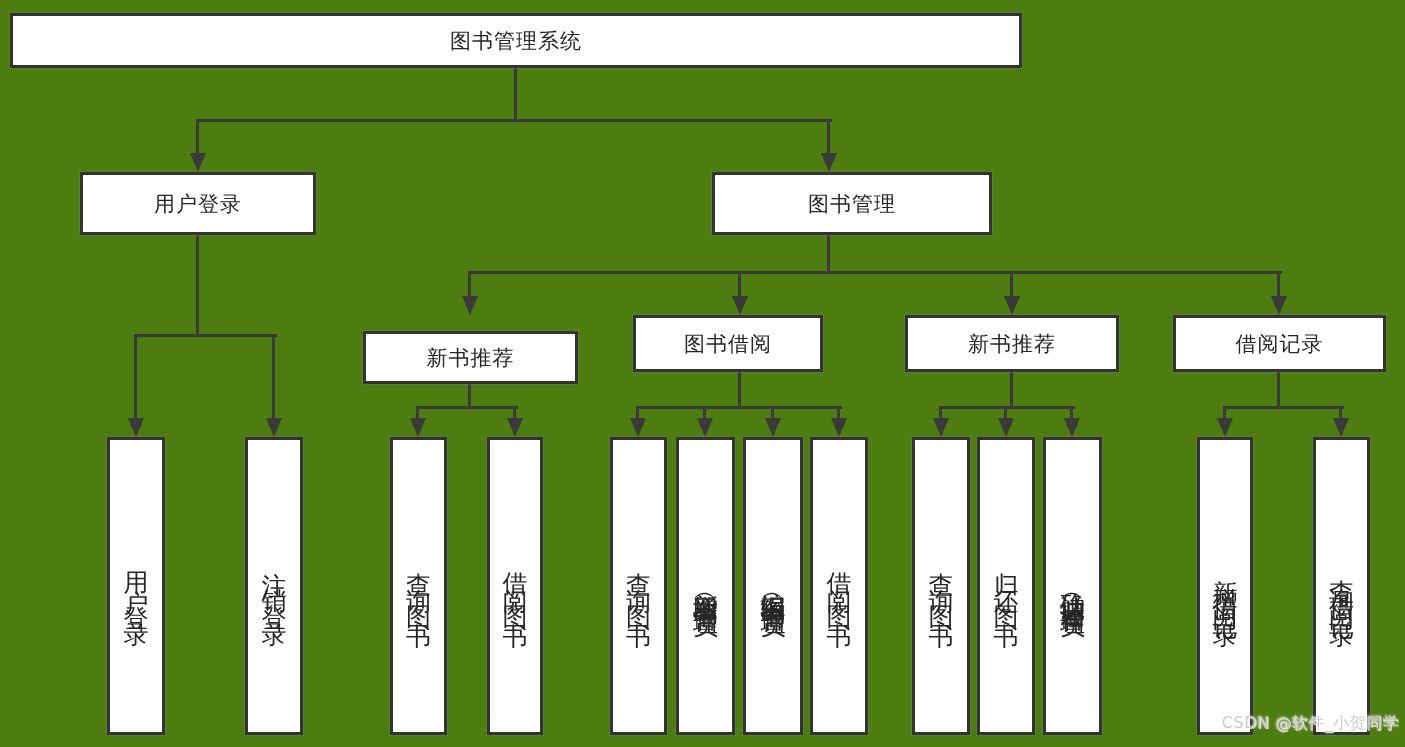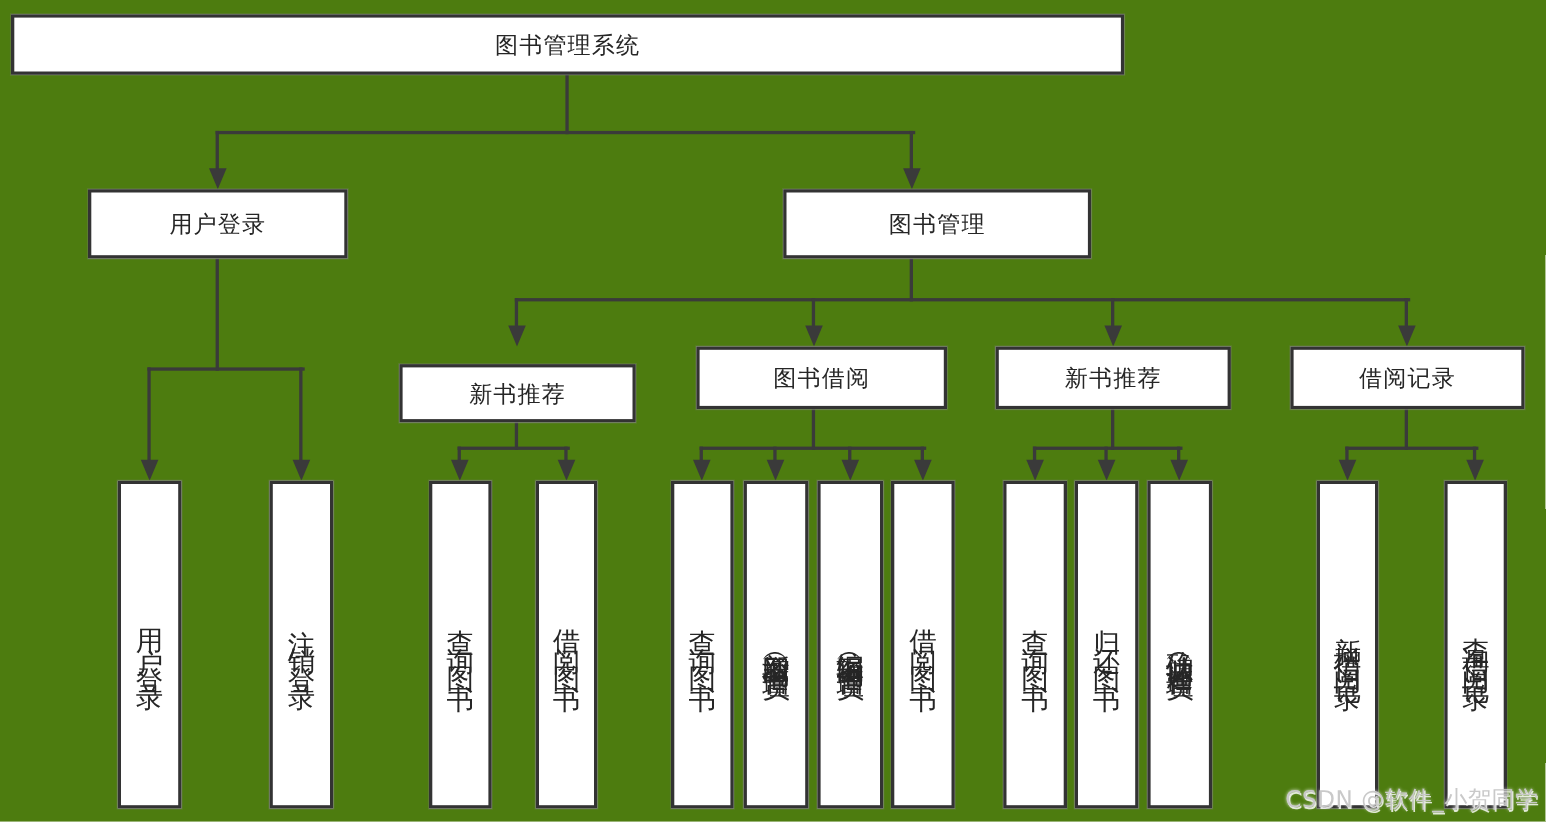"图书借阅" div.box { width: 228px -> 190px }
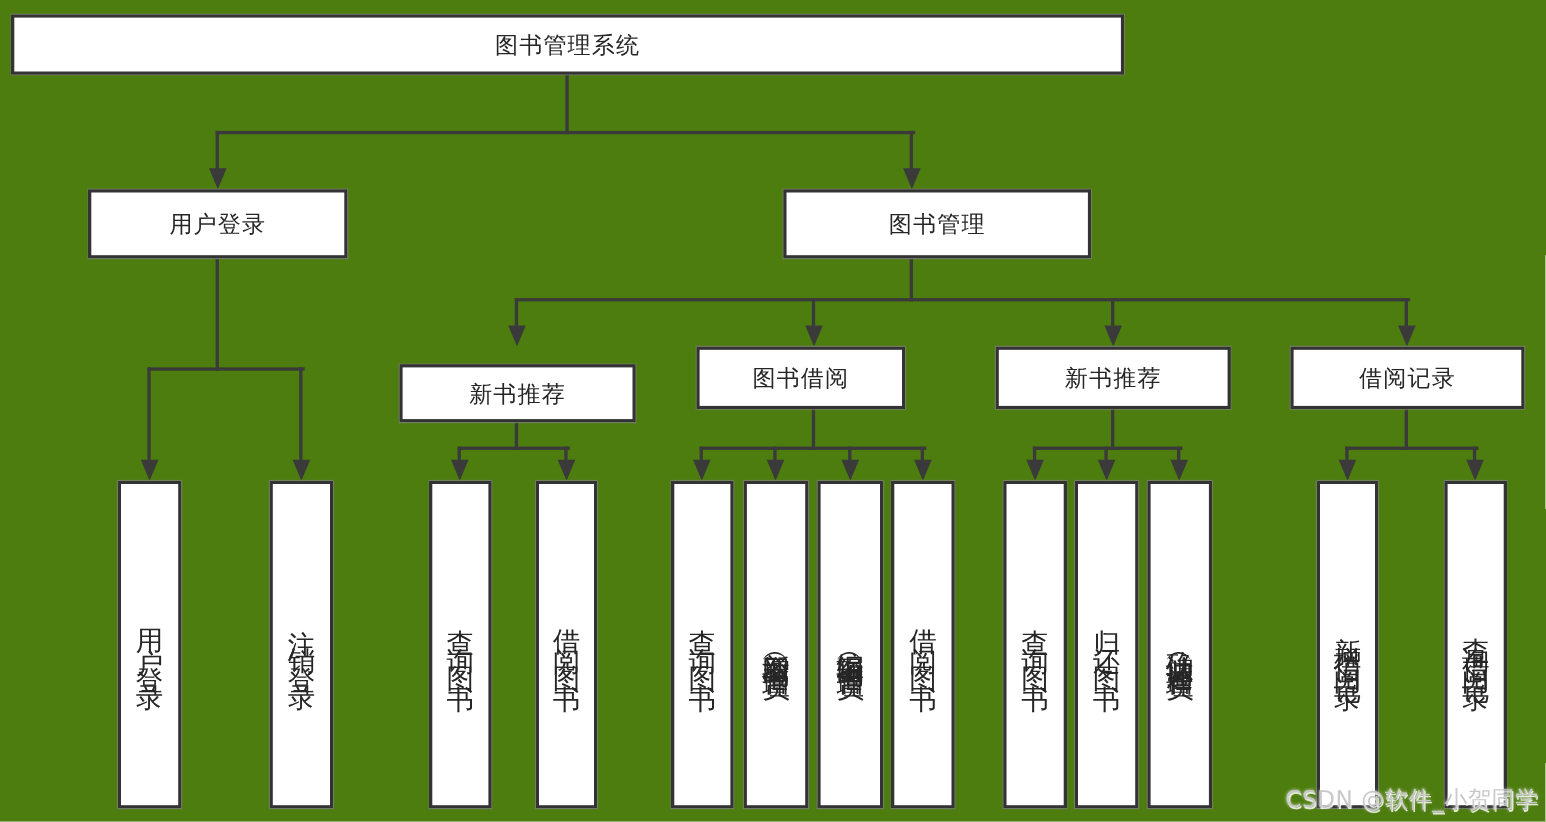"CSDN @软件_小贺同学" .watermark { font-size: 21px -> 16px }
